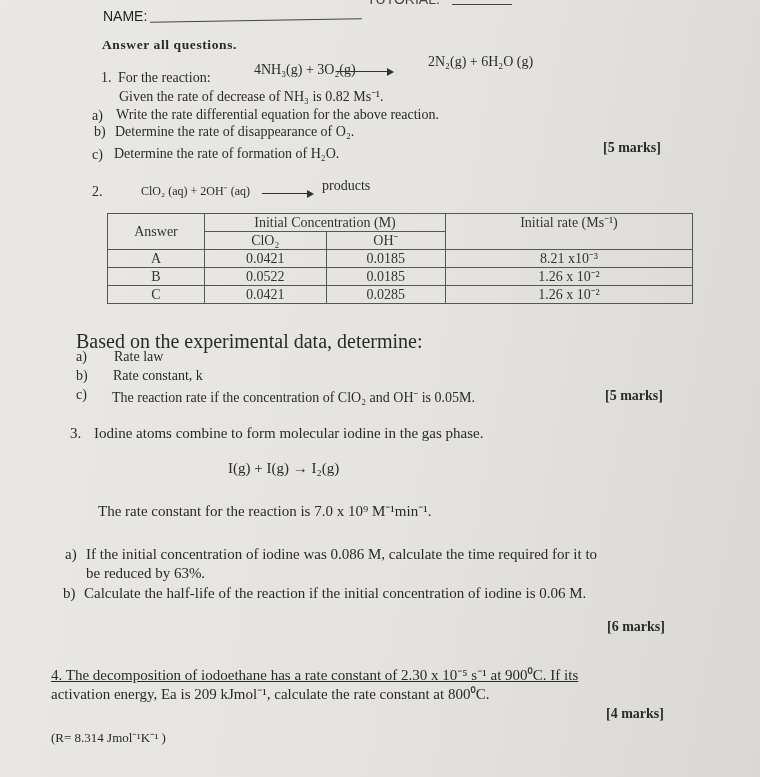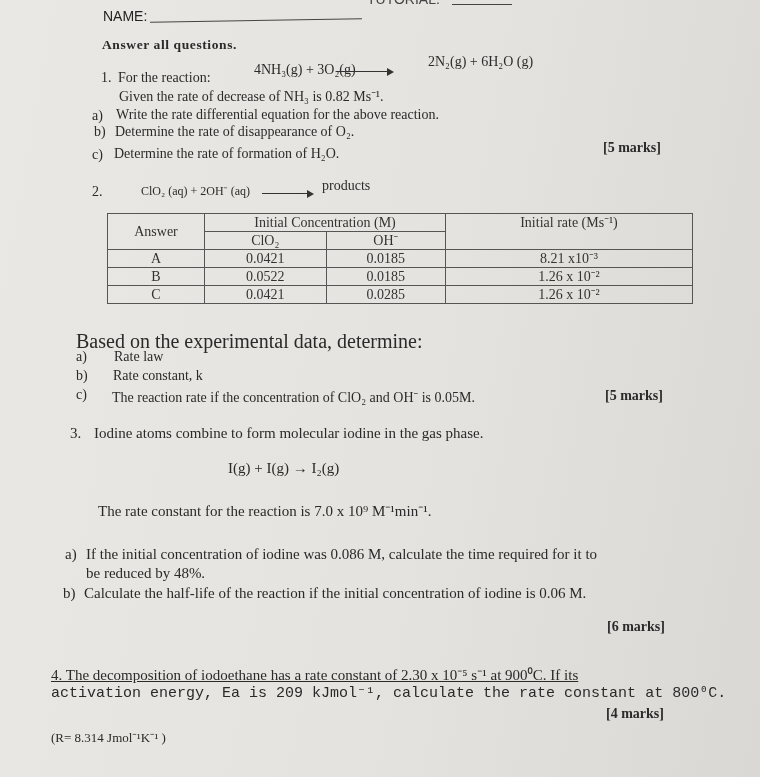"be reduced by 48%." div.abs { text: 48% -> 63% }
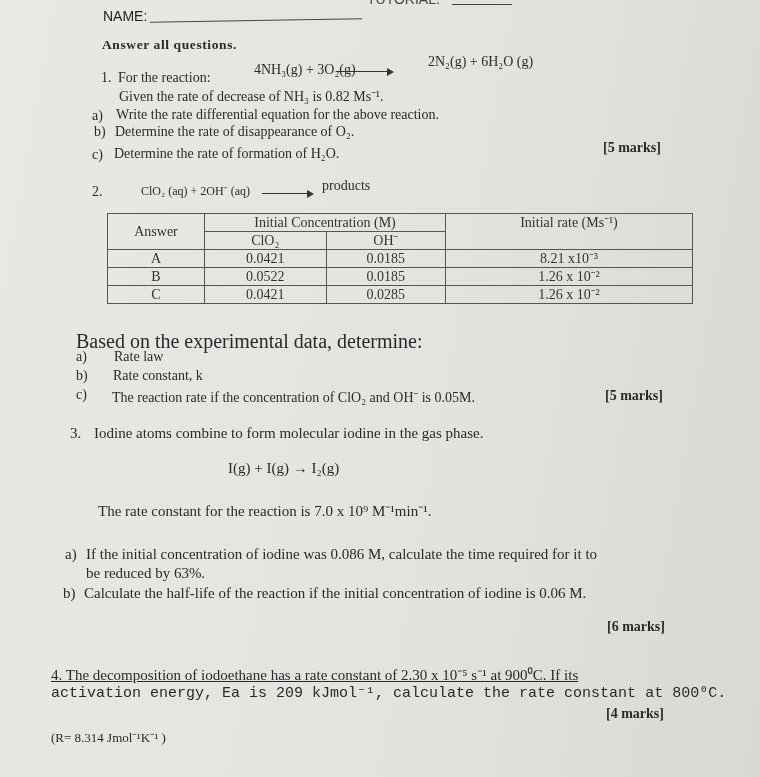"activation energy, Ea is 209" div.abs { font-family: Liberation Mono, monospace -> none }
